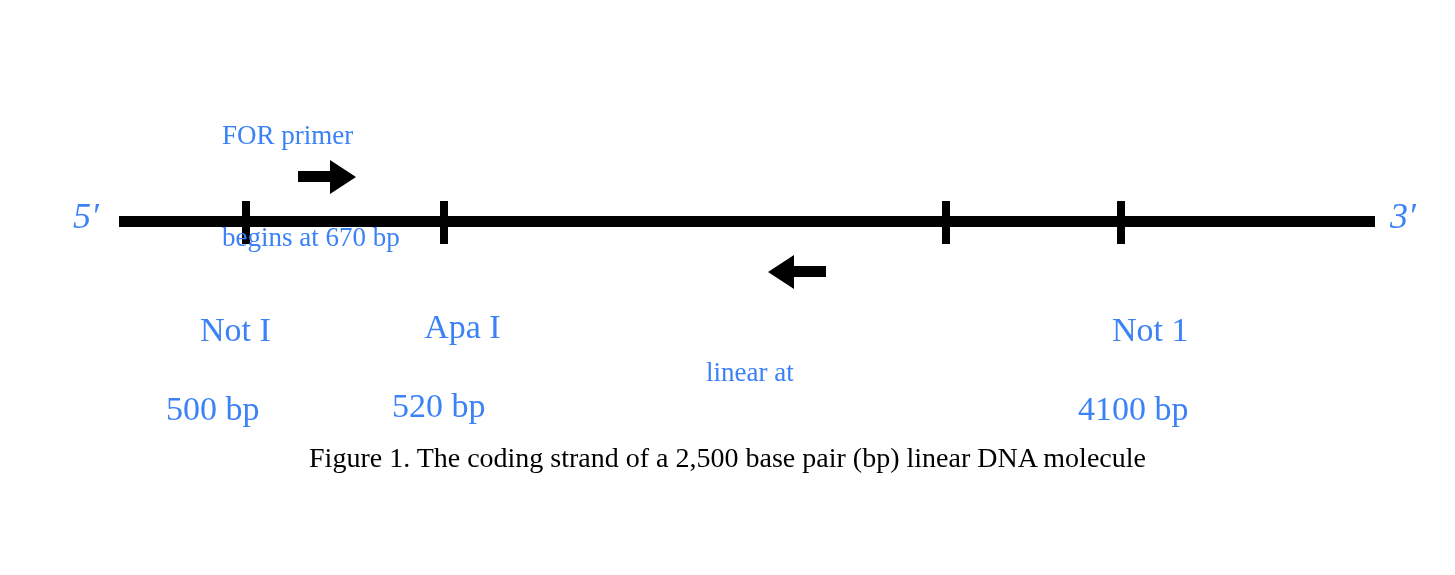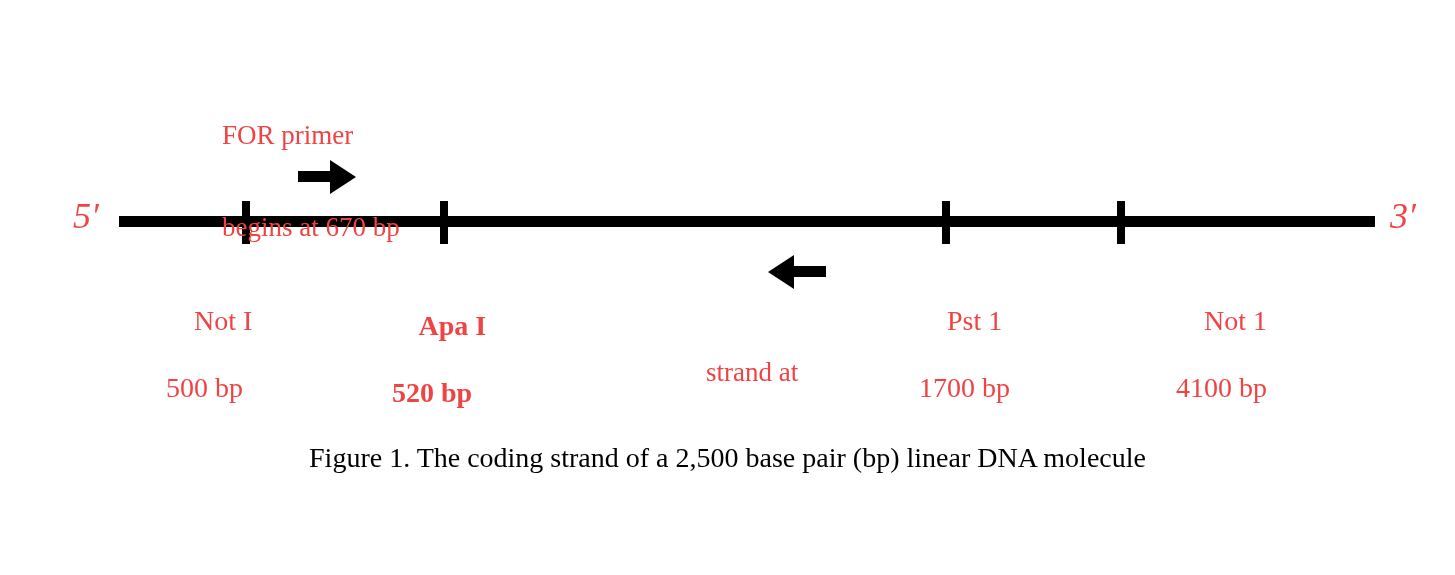"FOR primer" .txt { color: #ef4444 -> #3b82f6 }
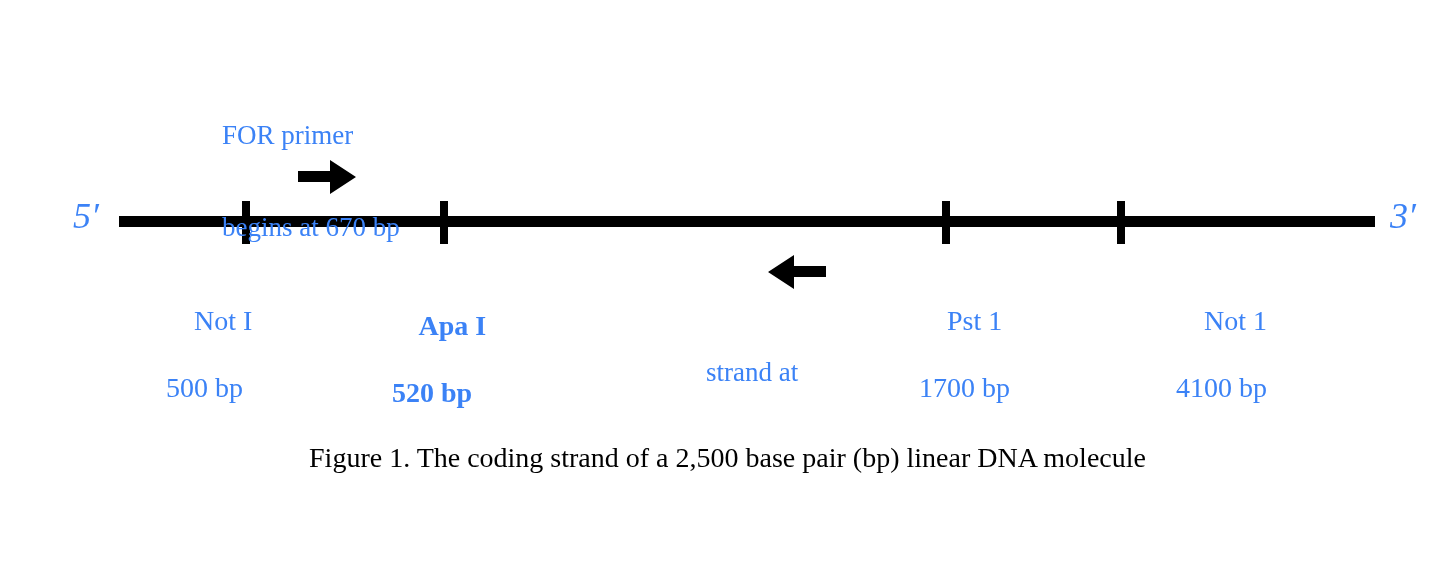"begins at 670 bp" .primer-label span + span { margin-top: 11px -> 21px }
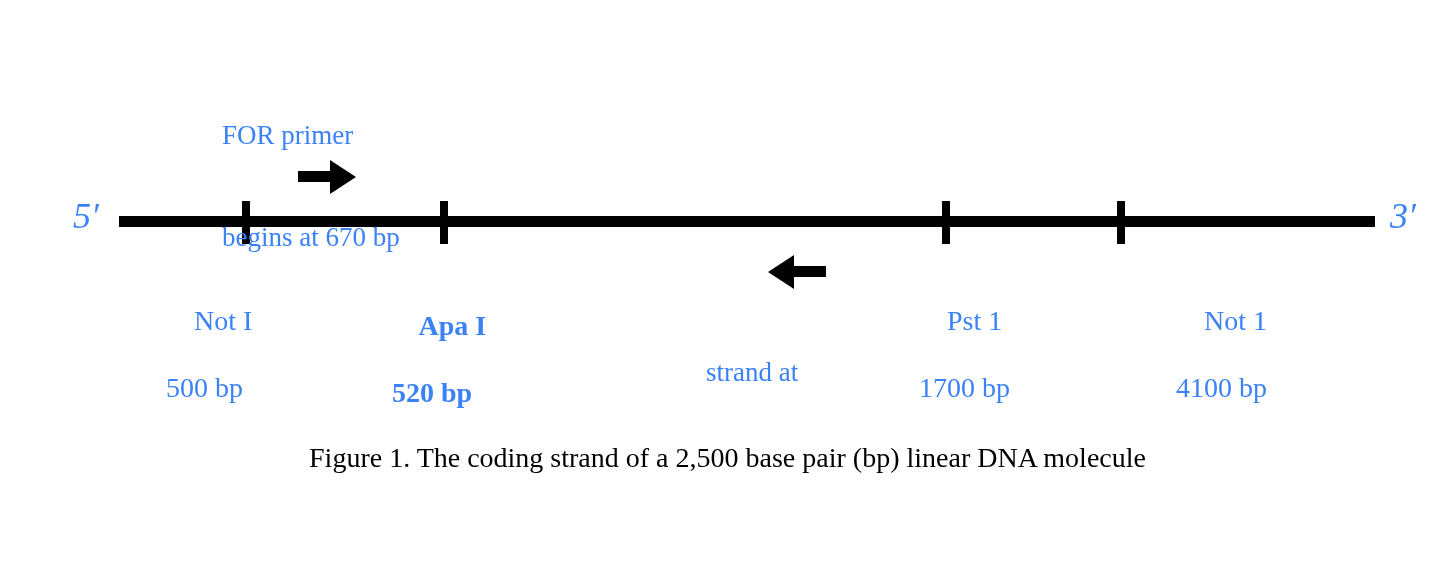"Not I" .site-label { font-size: 28px -> 34px }
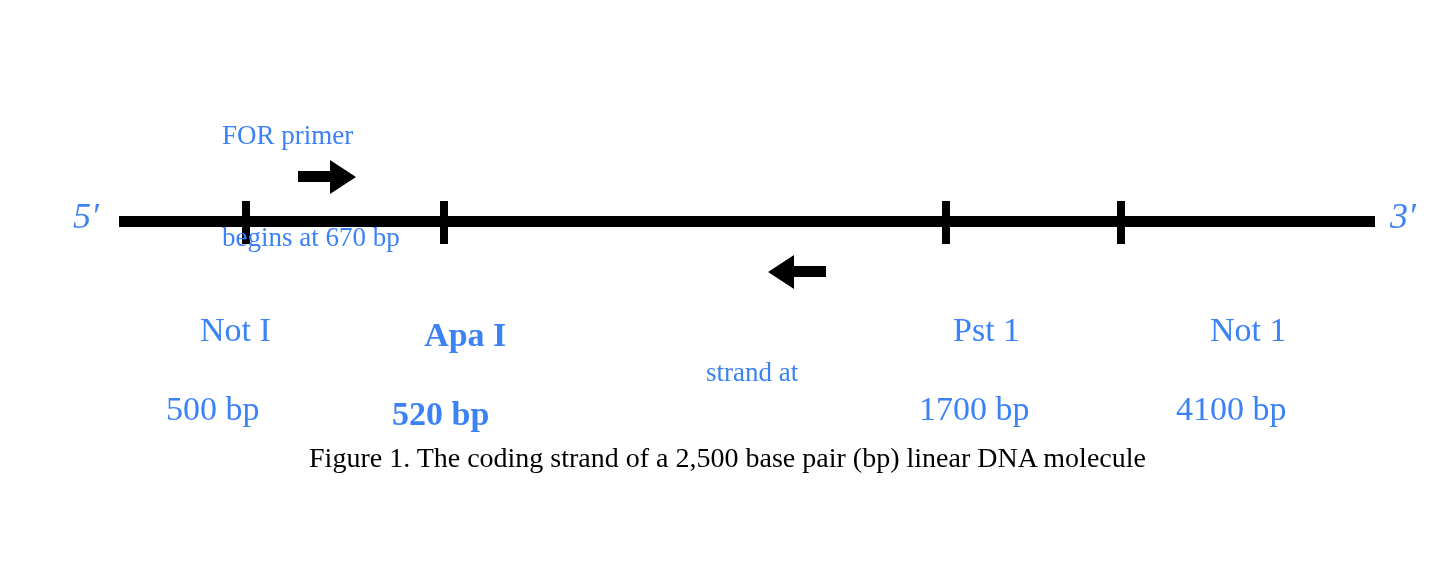"Apa I" div.txt { font-weight: bold -> none; top: 284px -> 276px }
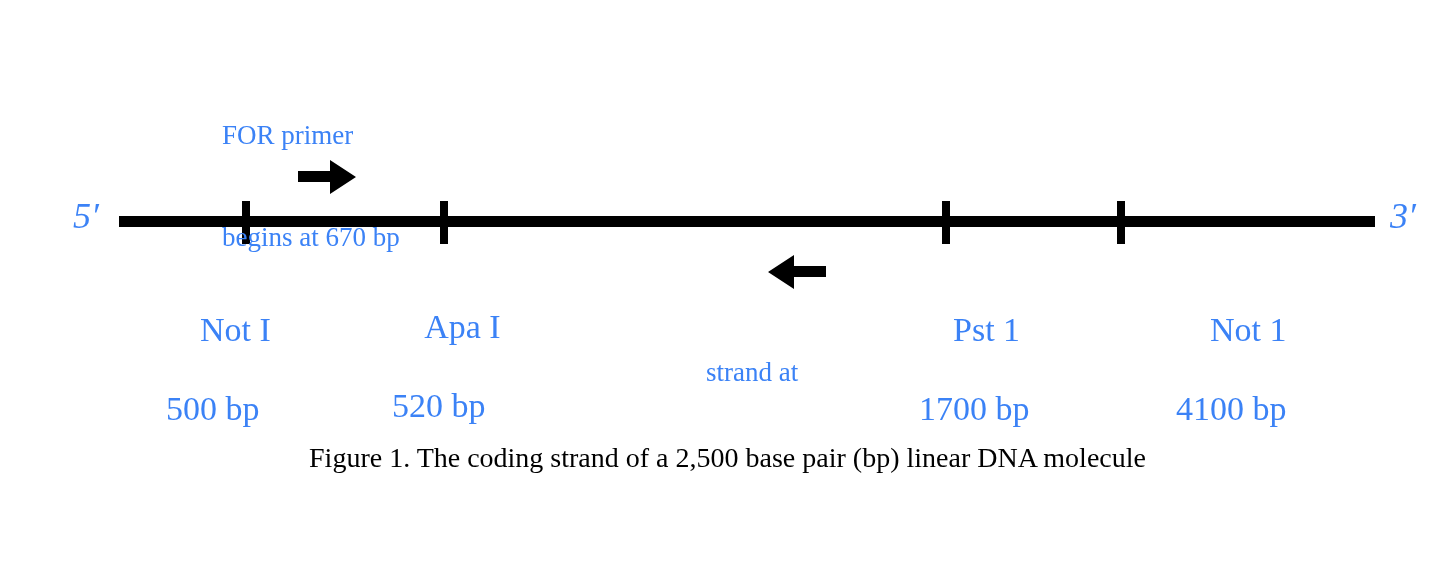"Pst 1" div.txt { html: <div> <span>Pst 1</span> <span>1700 bp</span> </div> -> none }
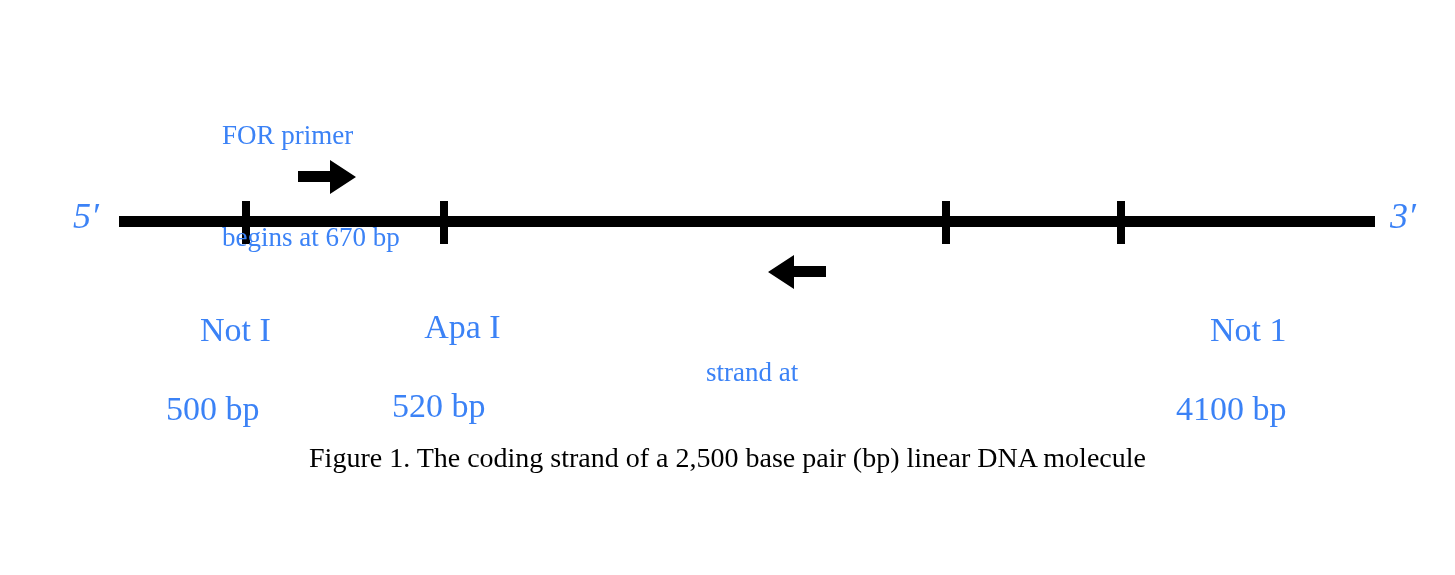"Not 1" div.txt { left: 1176px -> 1078px }
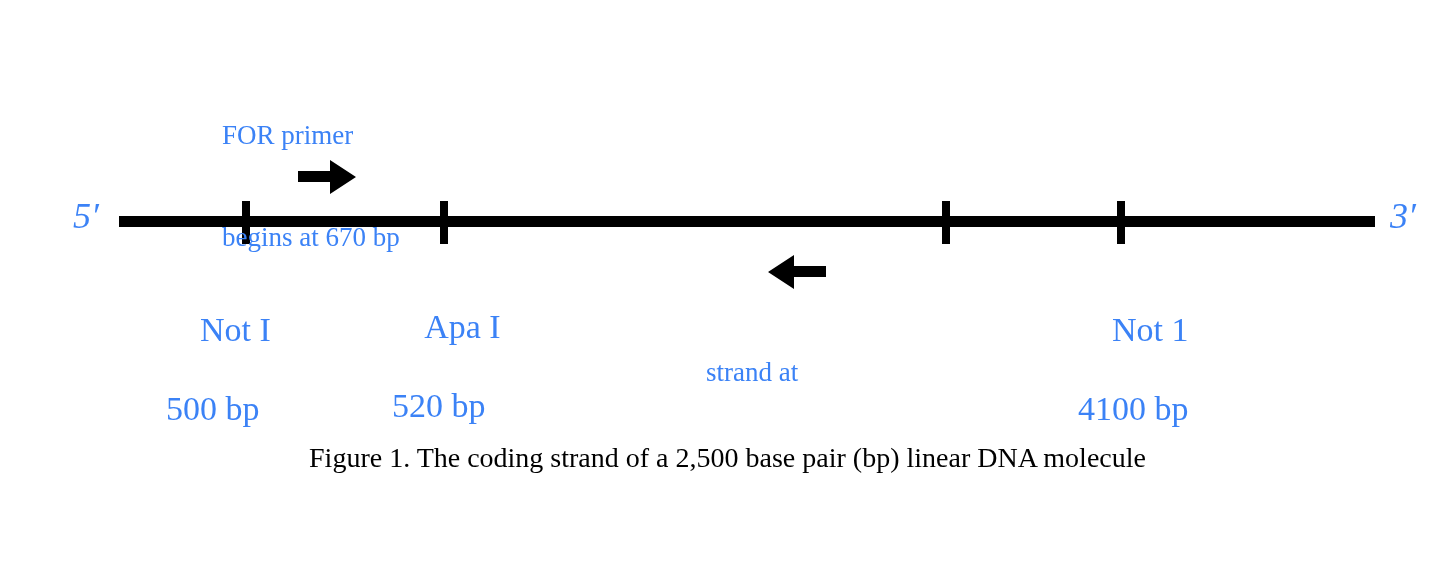"strand at" span { text: strand -> linear }
